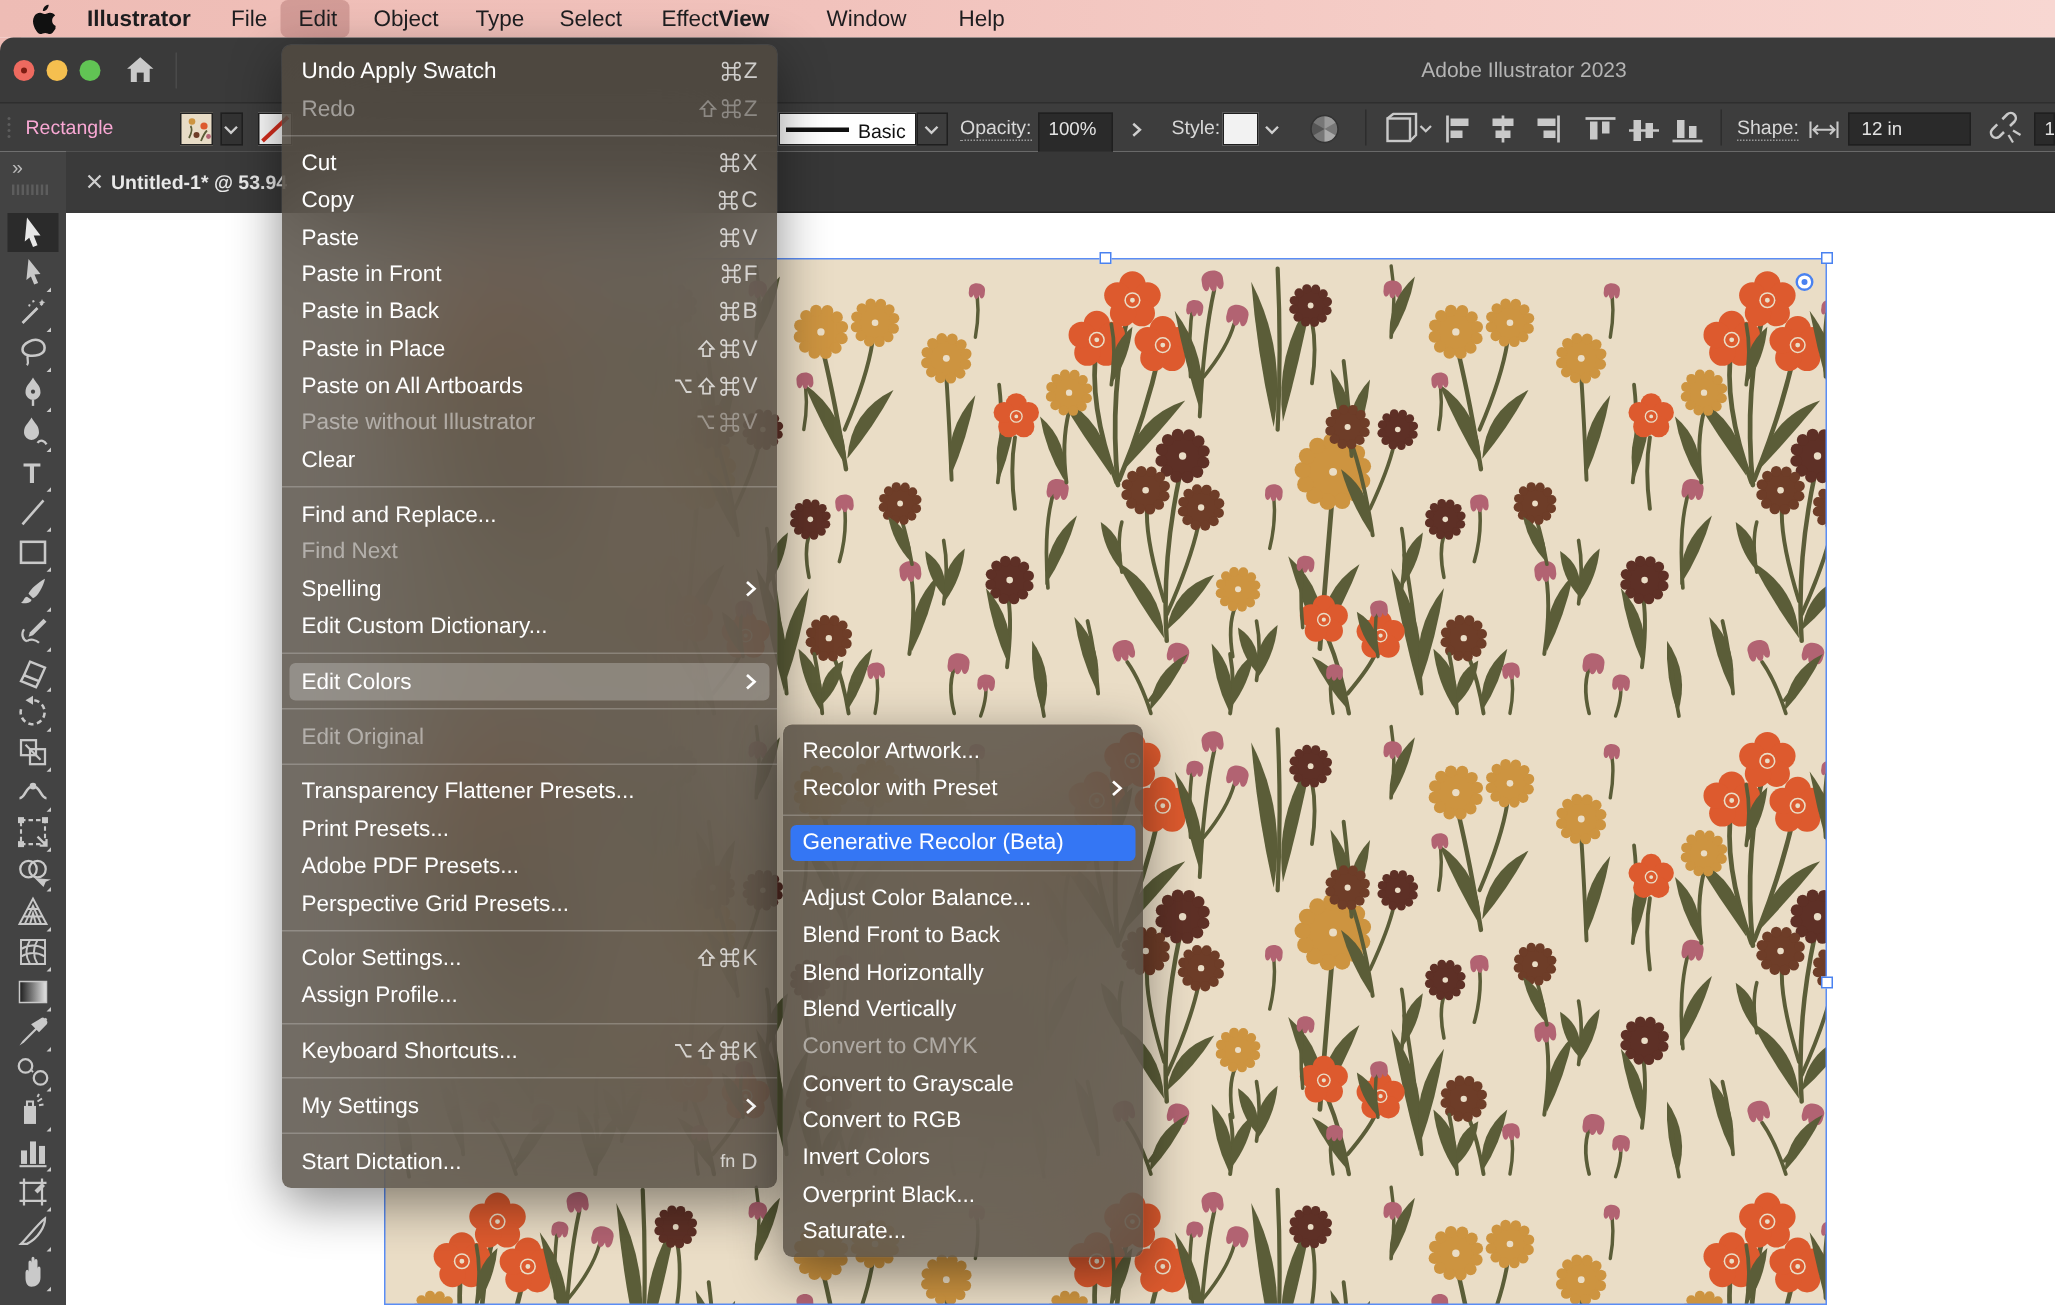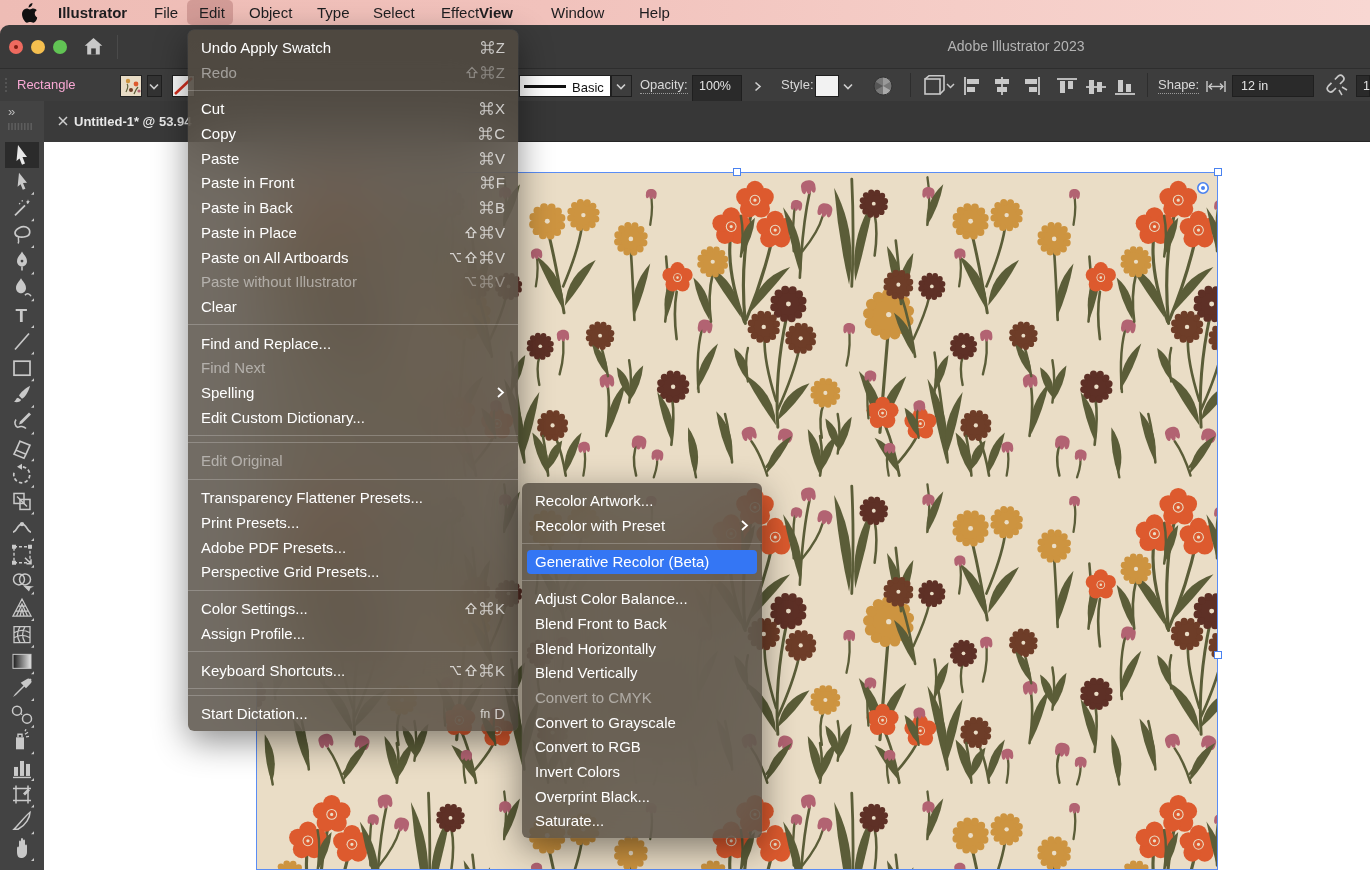"Edit Colors" div.row { html: none -> <div> <span></span> <span>Edit Colors</span> <svg> <path></path> </svg> </div> }
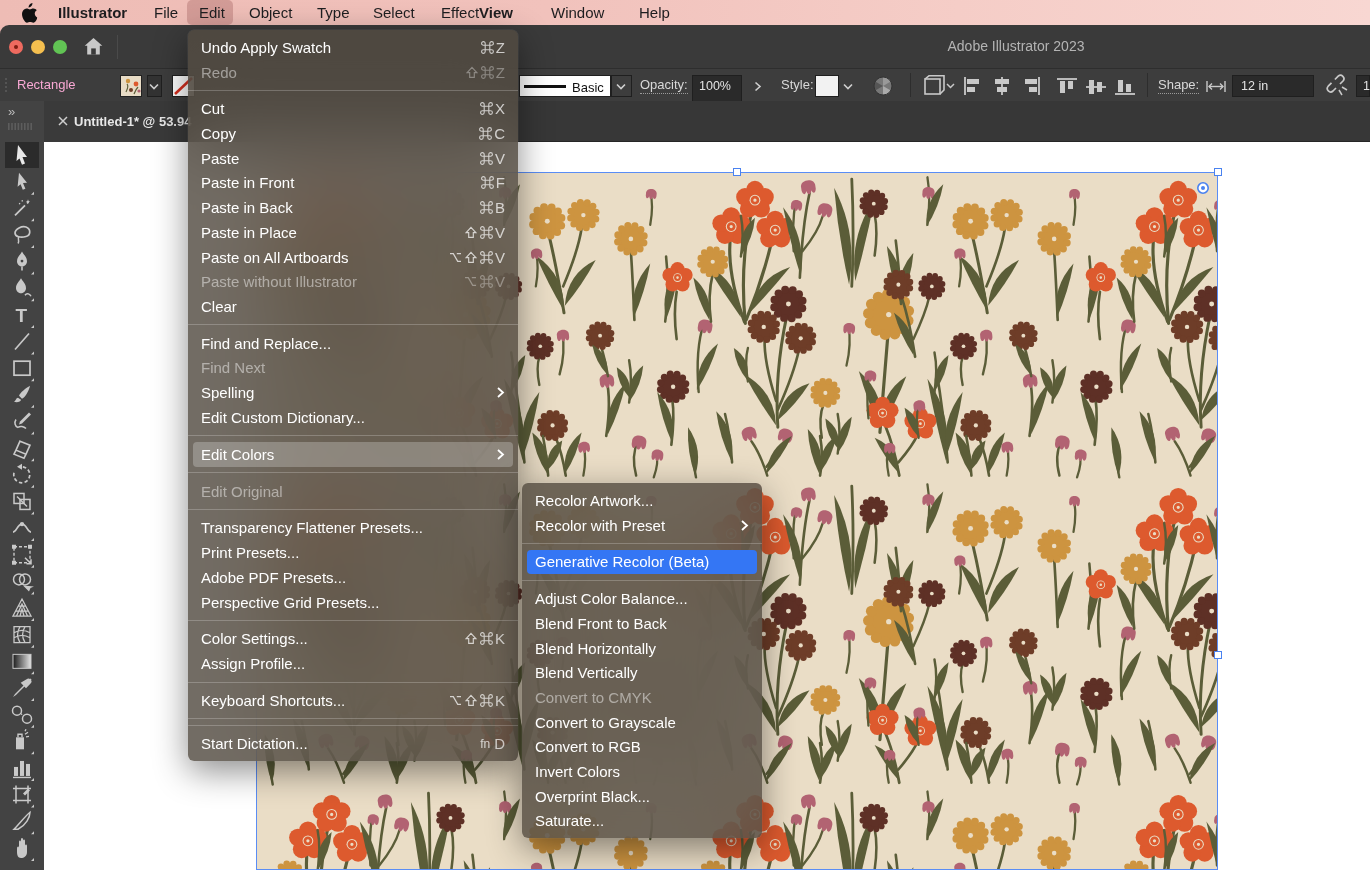"My Settings" div.row { html: none -> <div> <span>My Settings</span> <svg> <path></path> </svg> </div> }
